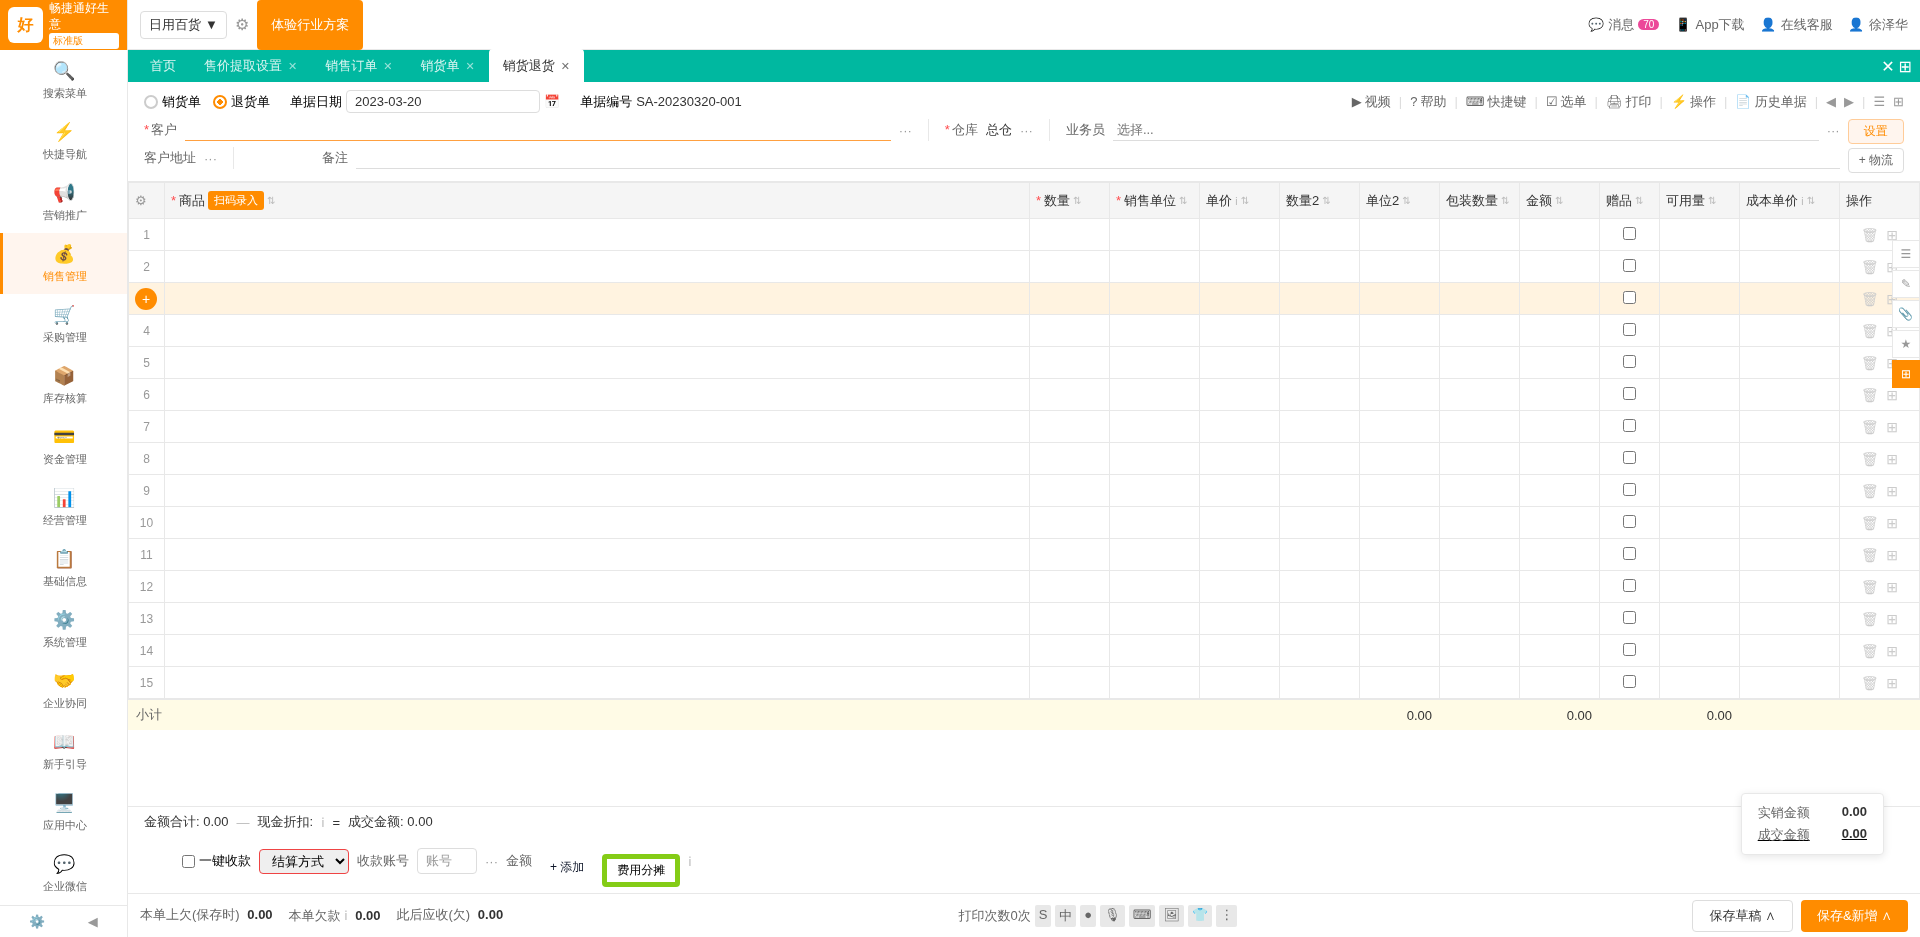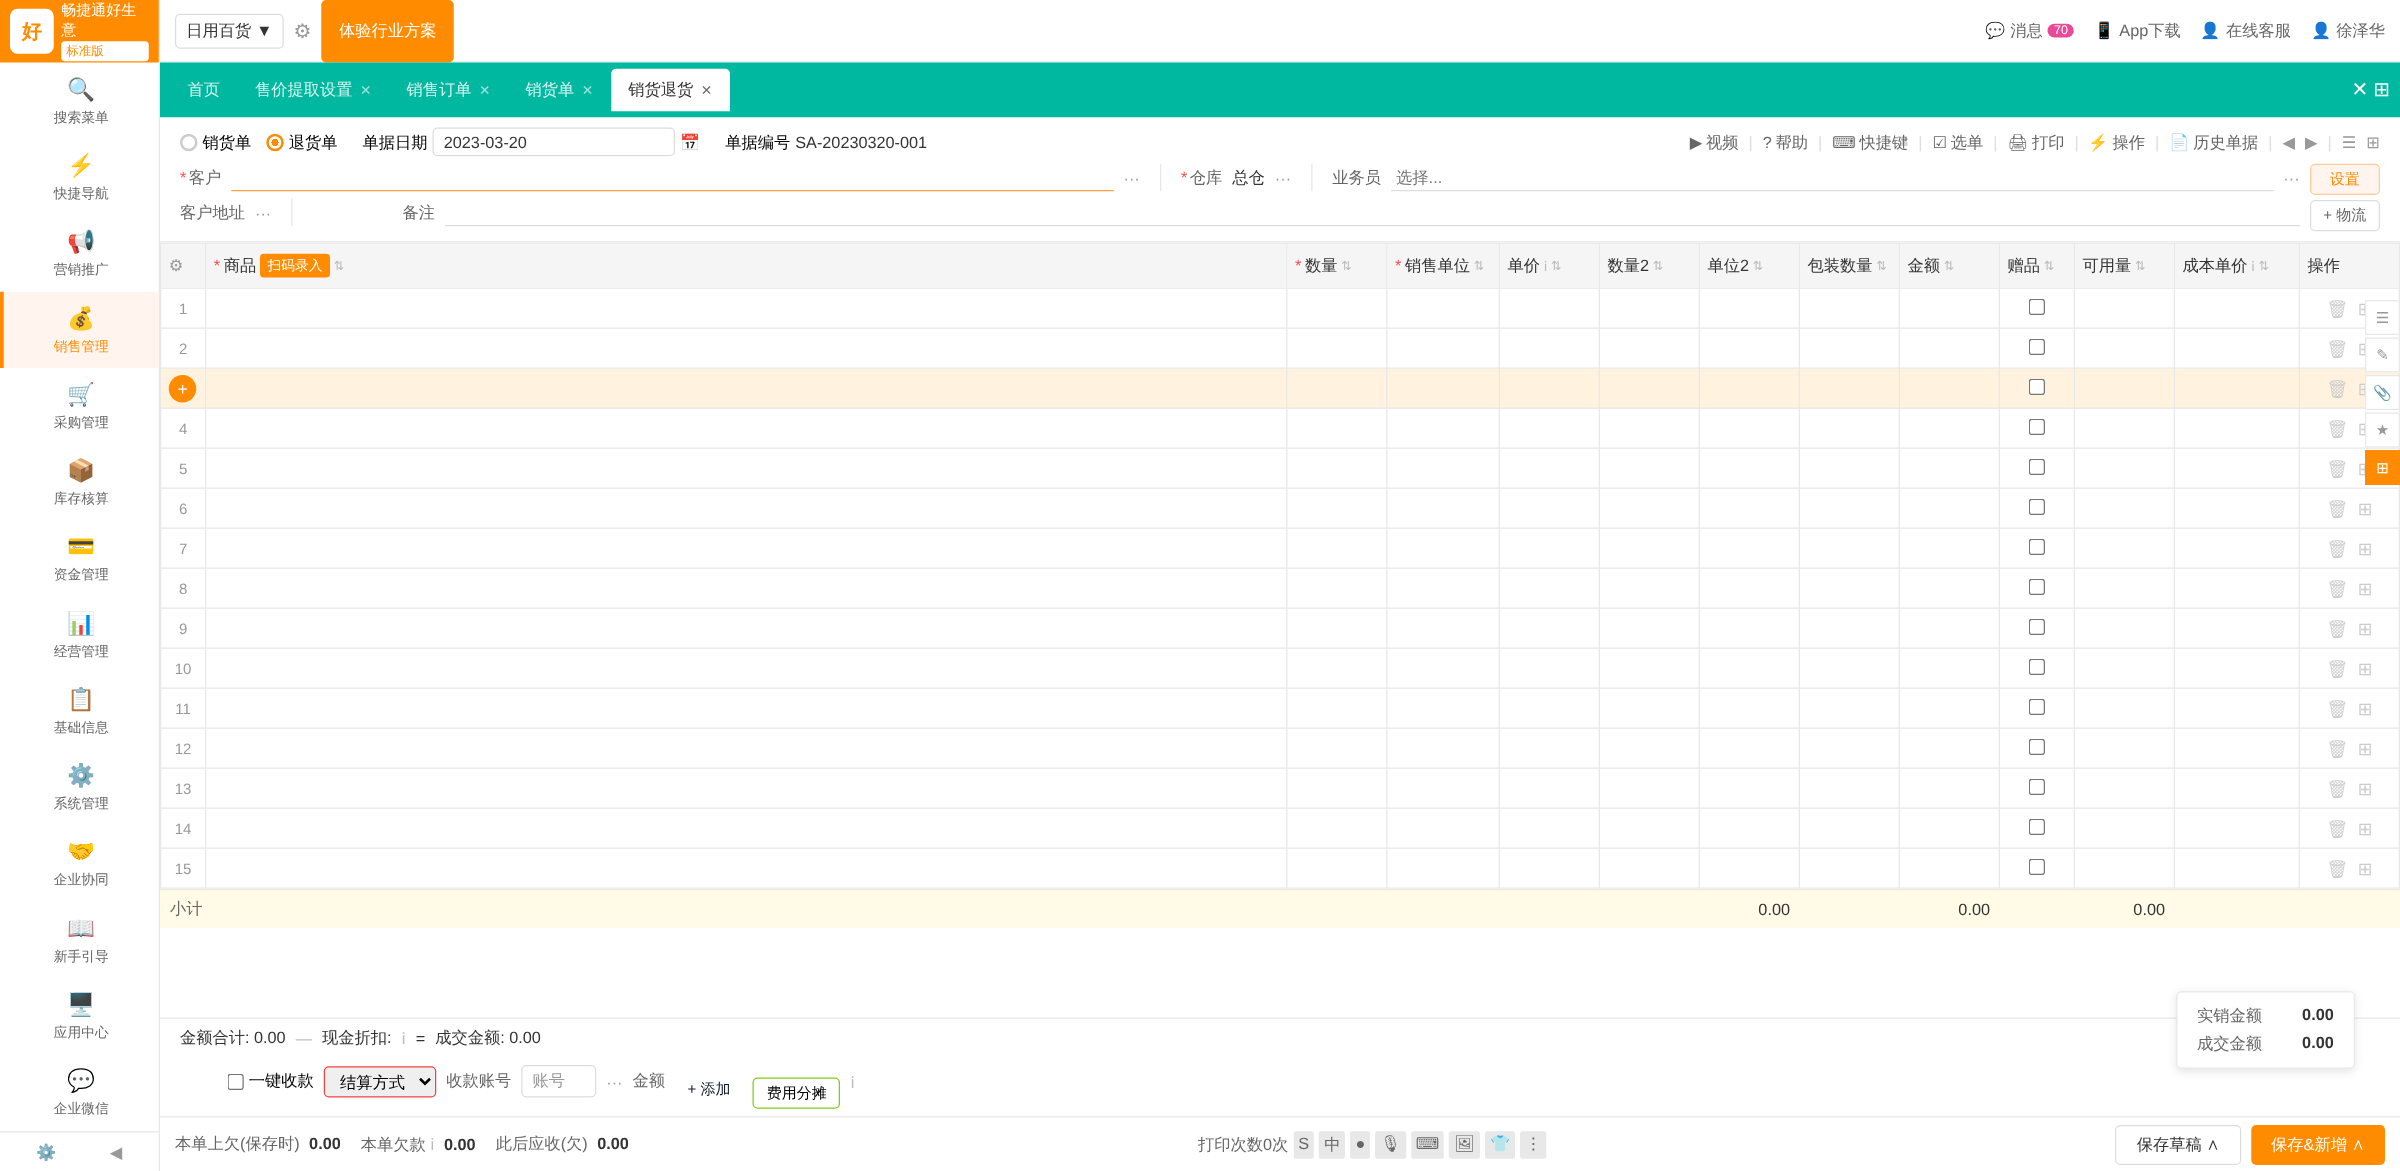"首页" .tabs { height: 44px -> 32px }
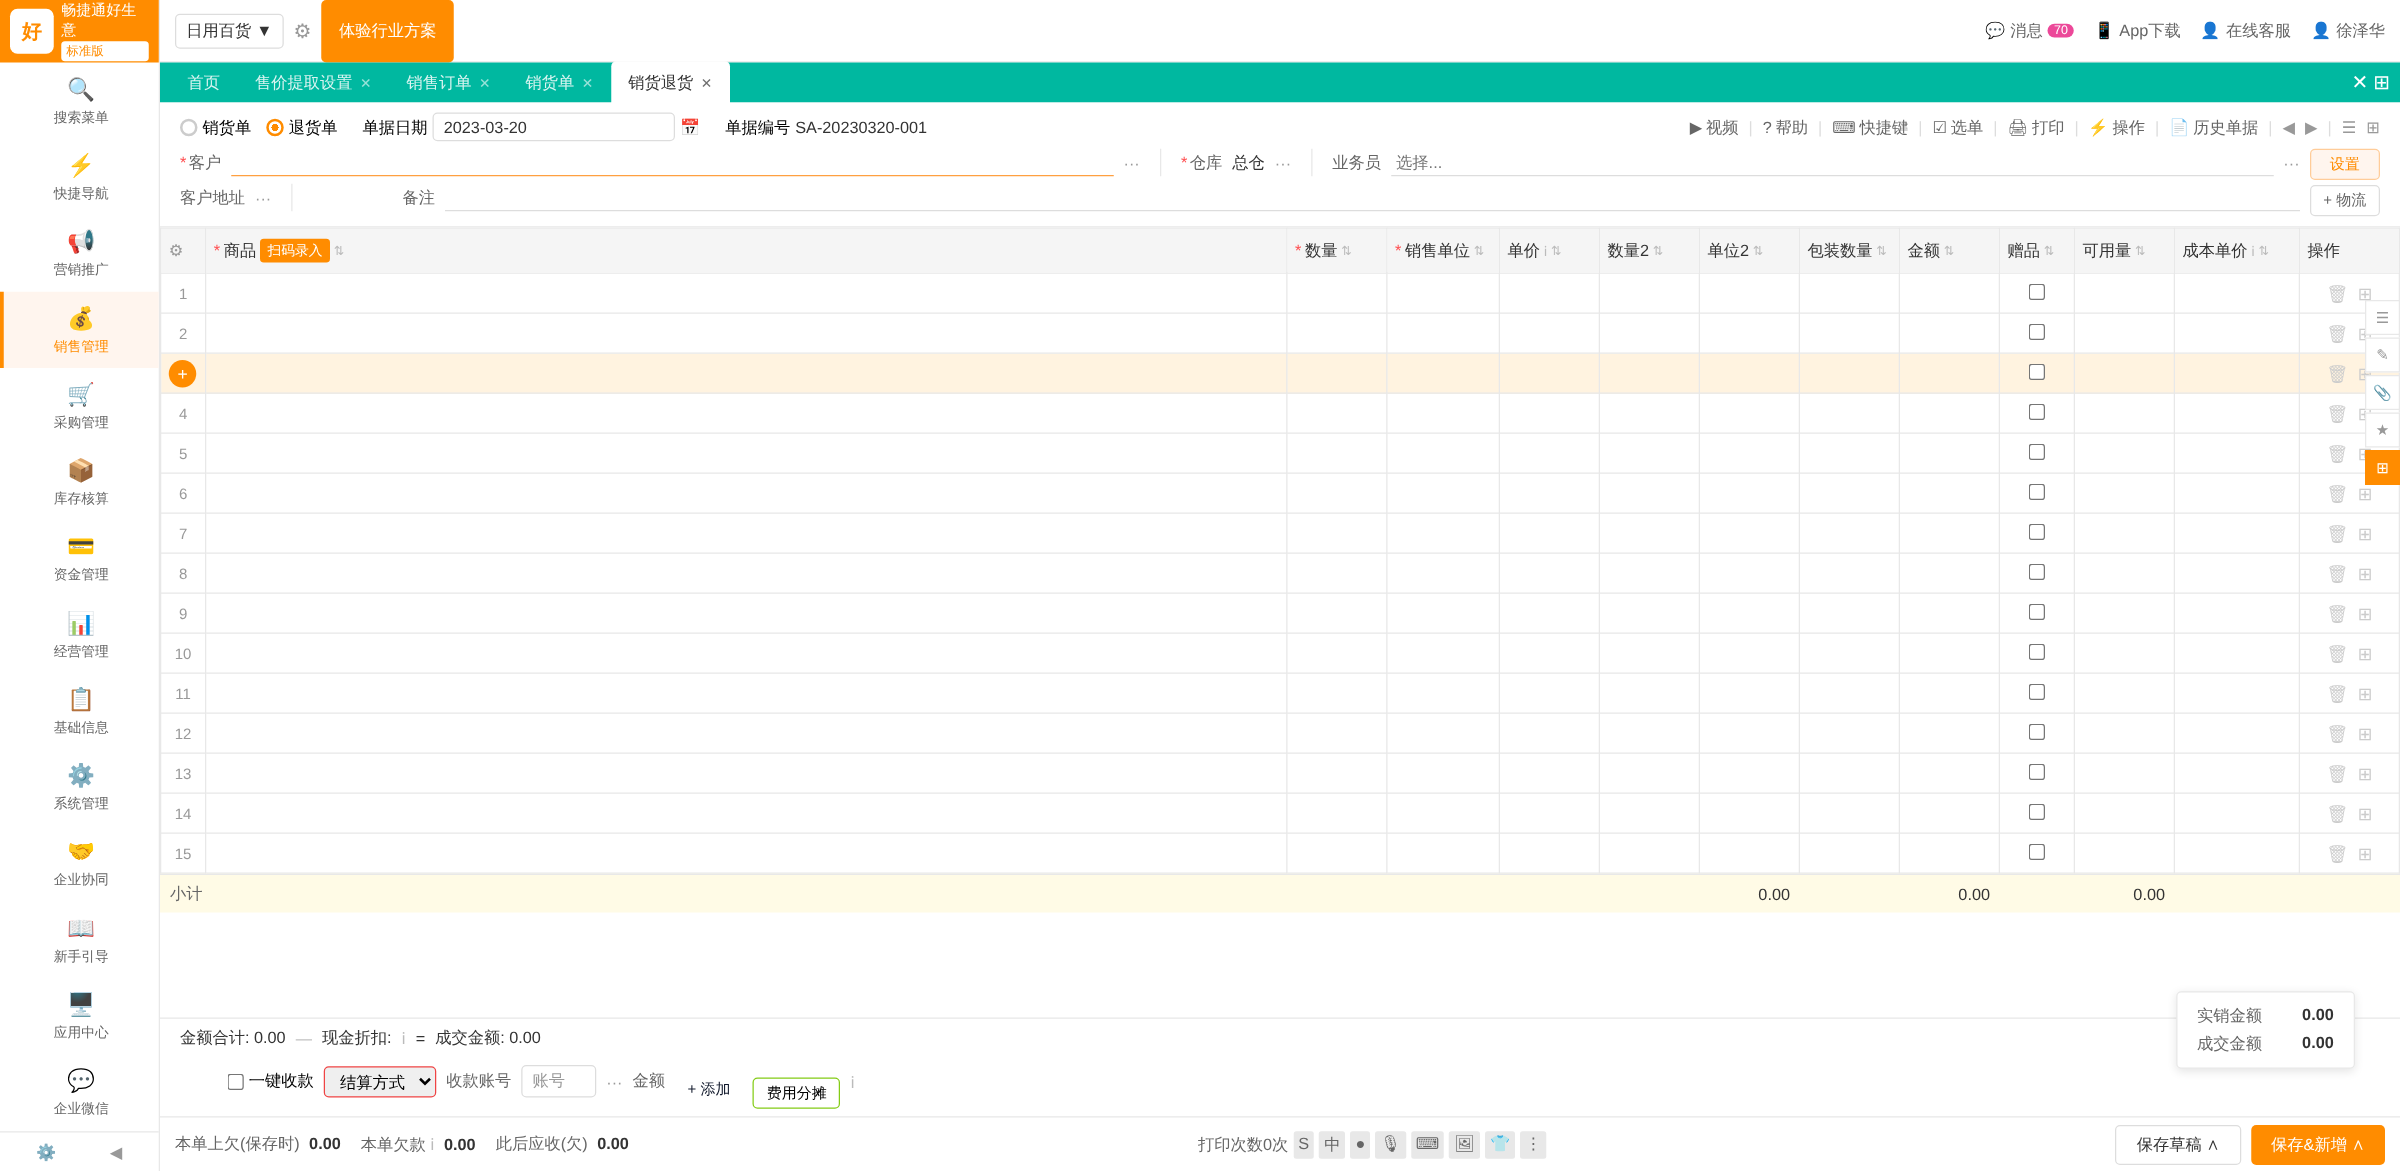"成交金额" div { text-decoration: none -> underline }
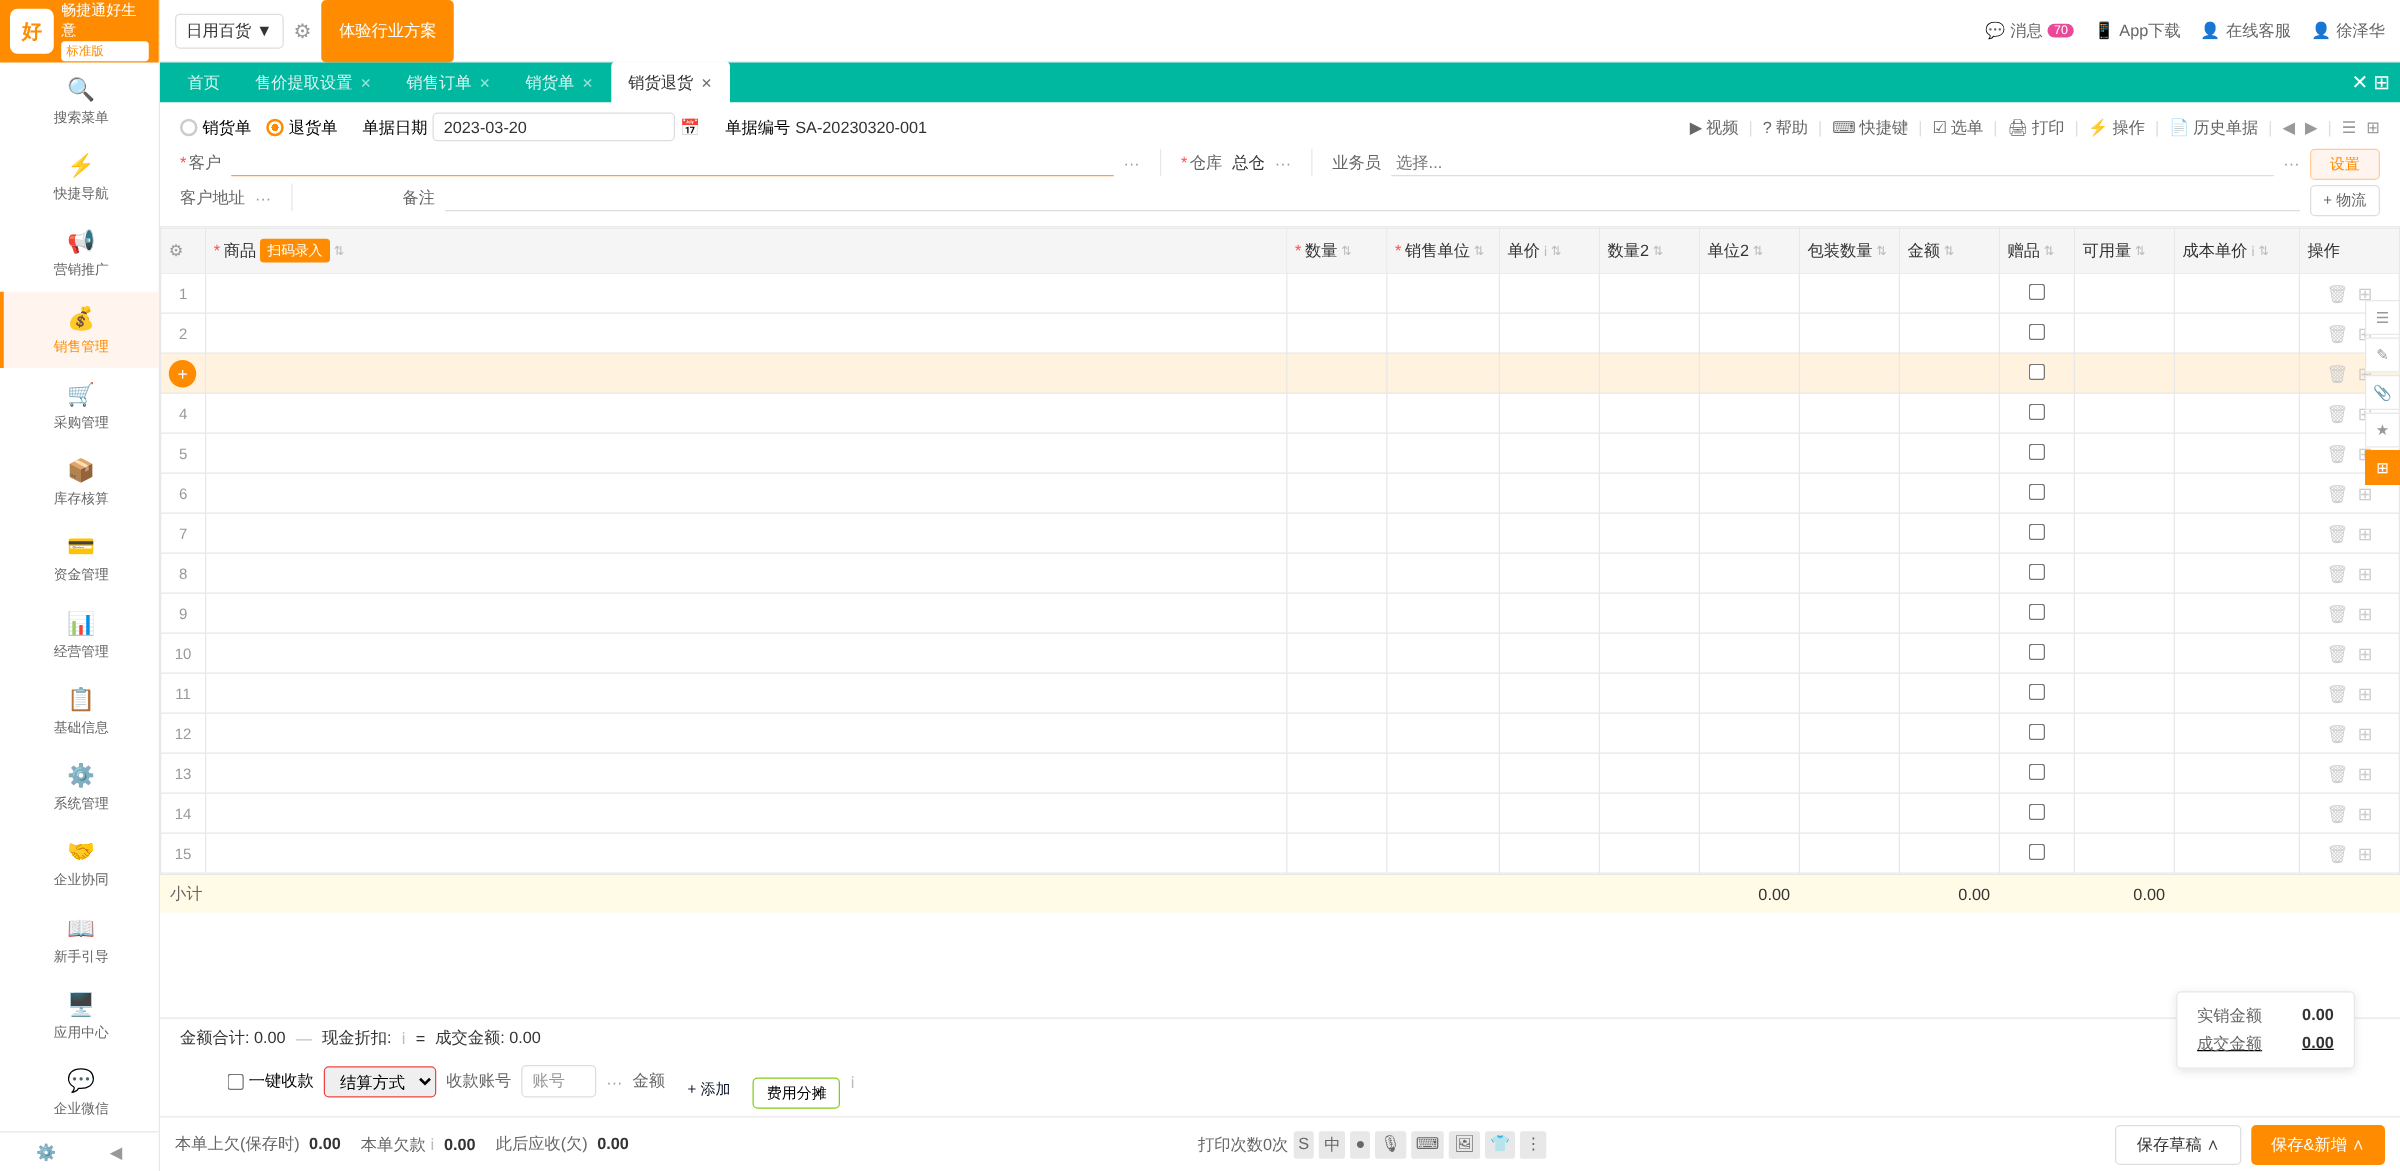"费用分摊" .fenpai-btn { border: 1px solid #84cc16 -> 5px solid #84cc16 }
